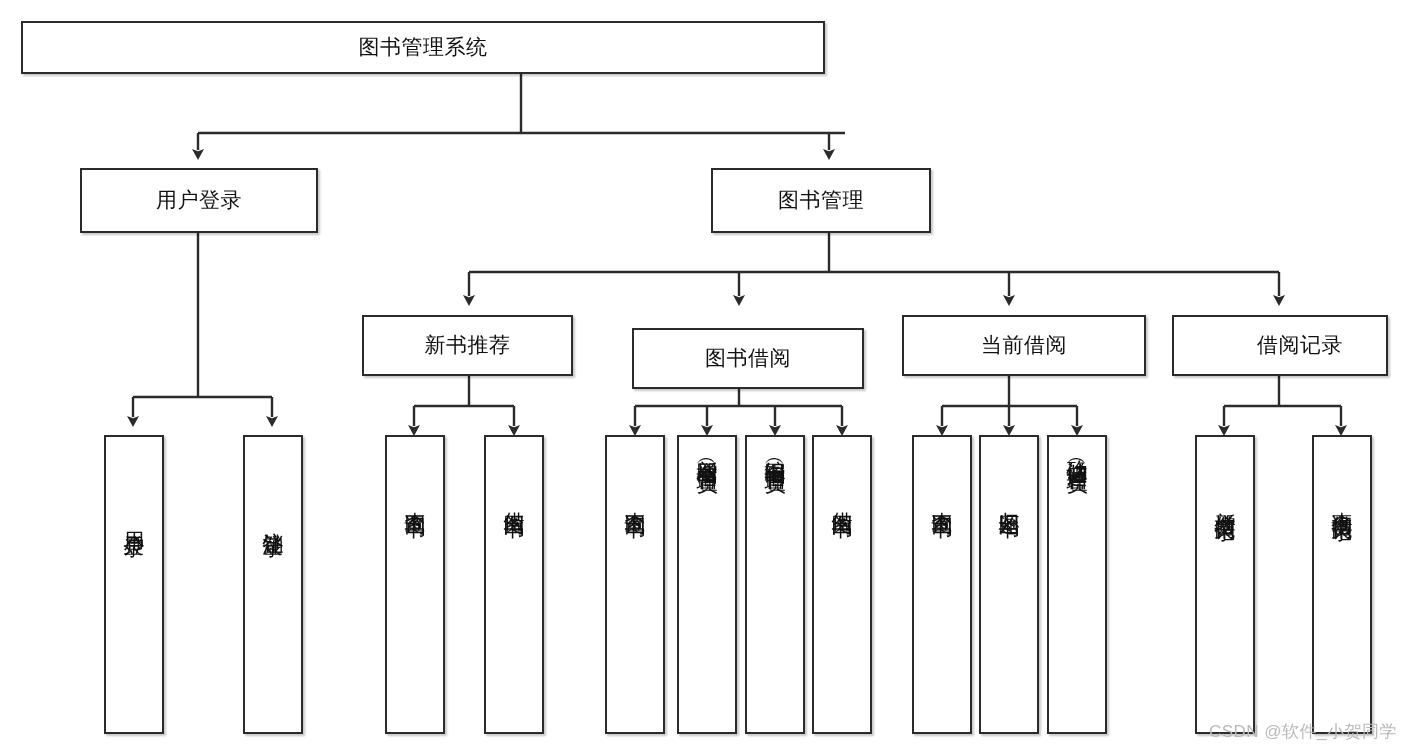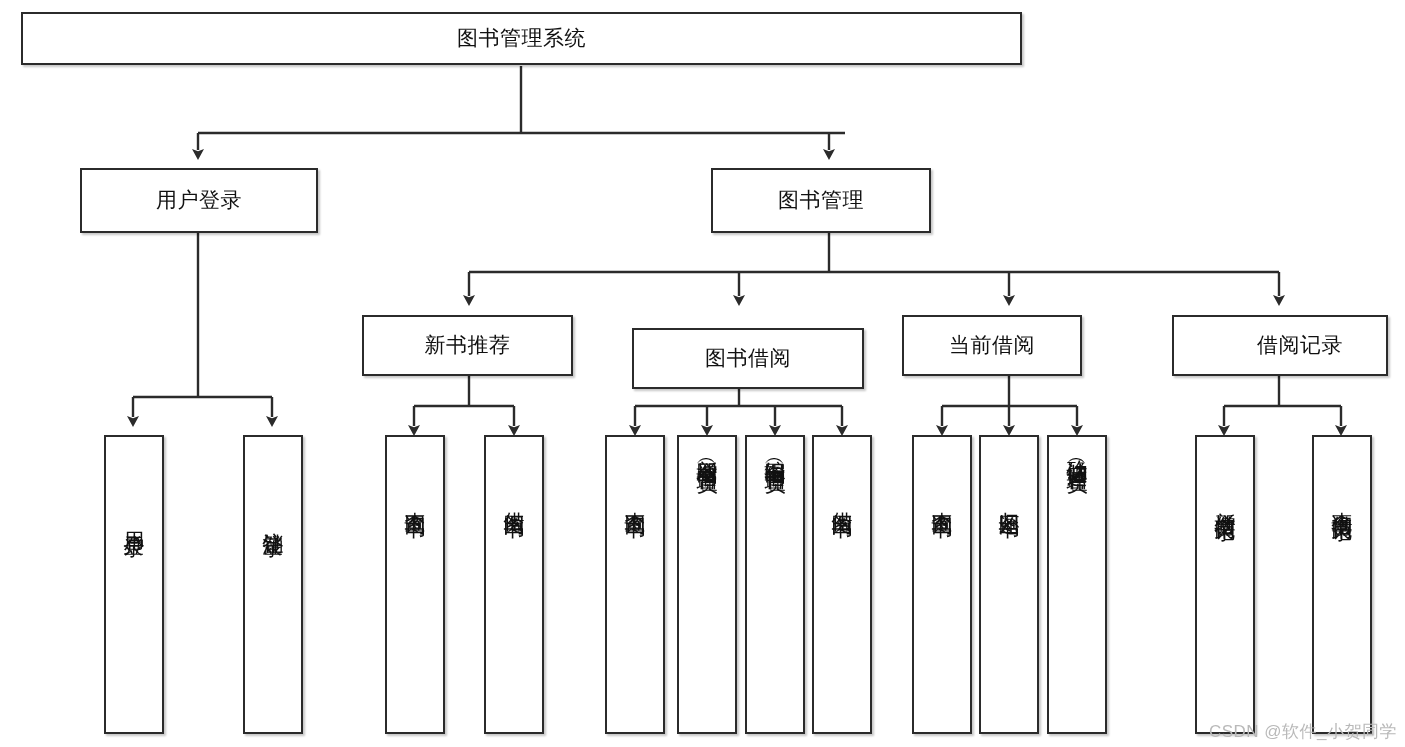"图书管理系统" div.node { top: 12px -> 21px; width: 1001px -> 804px }
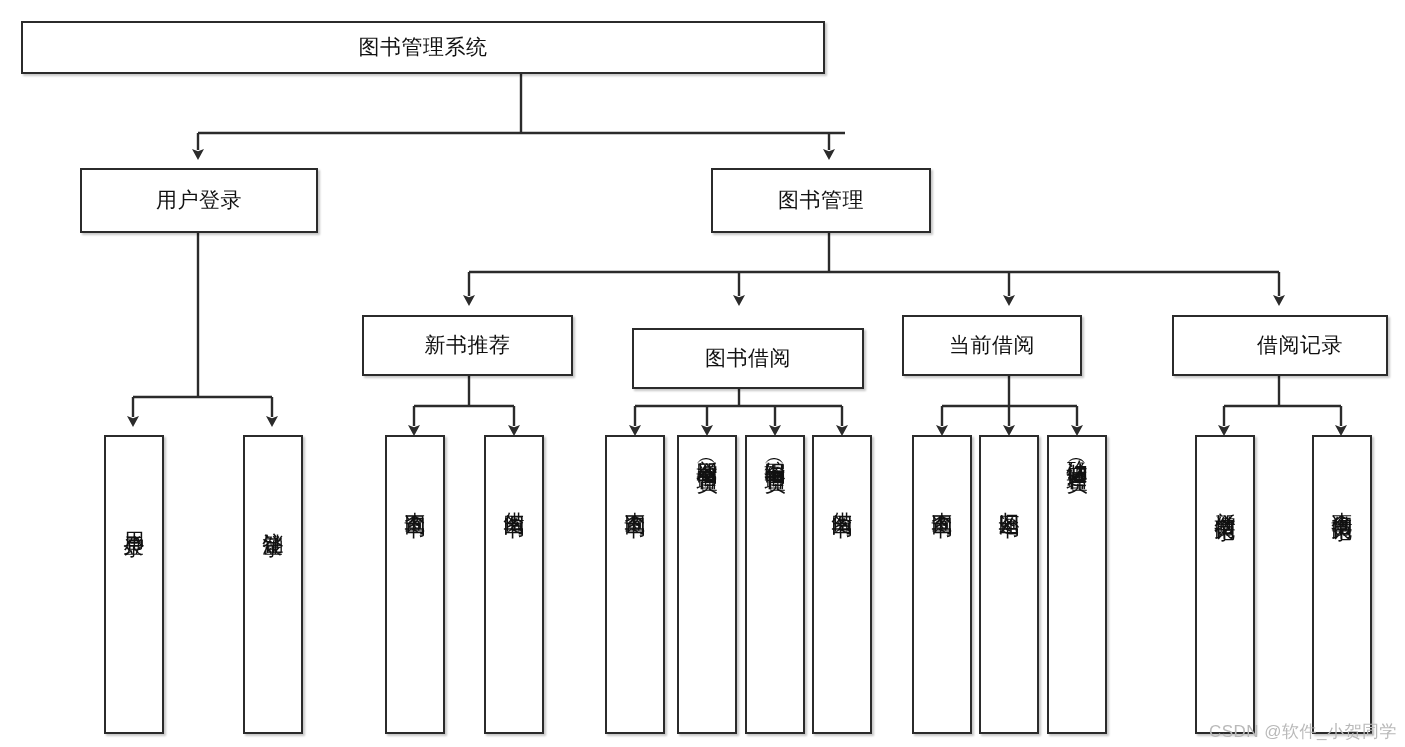"当前借阅" div.node { width: 180px -> 244px }
